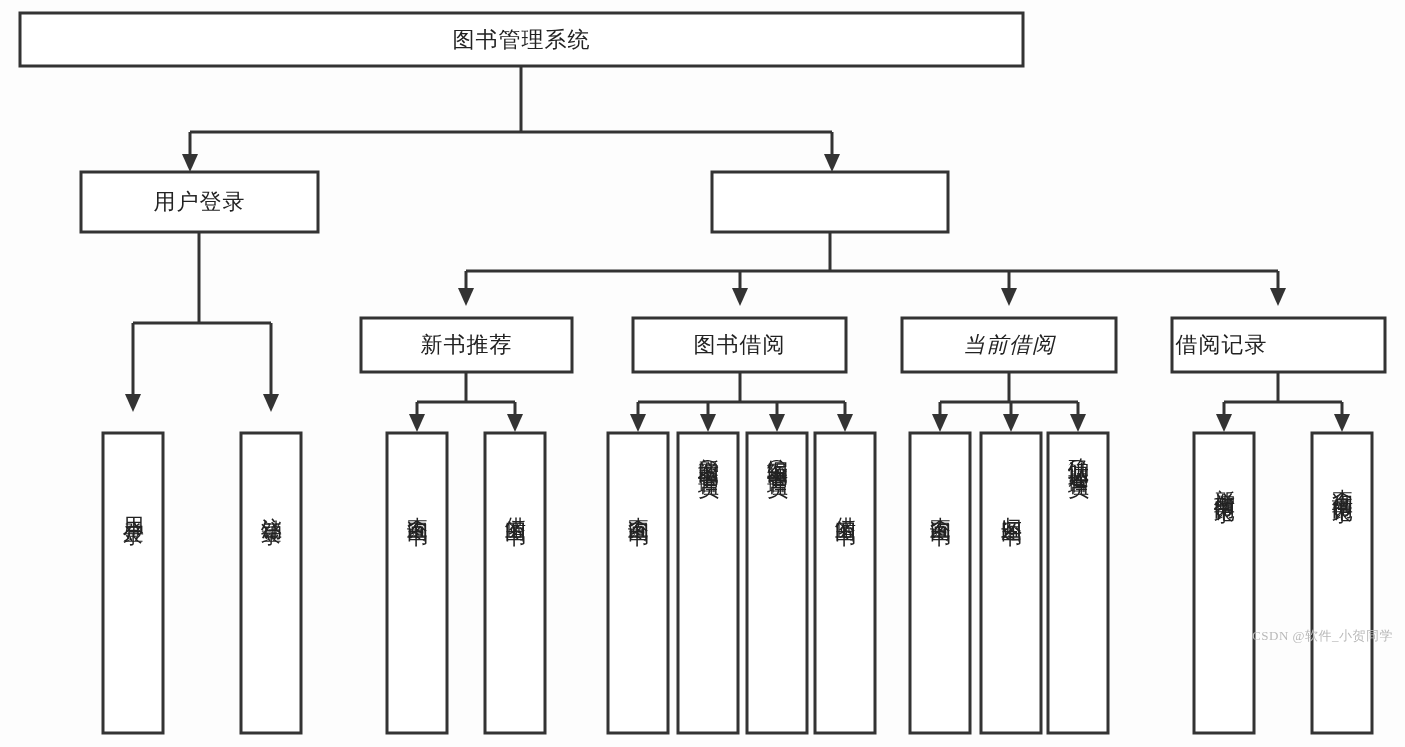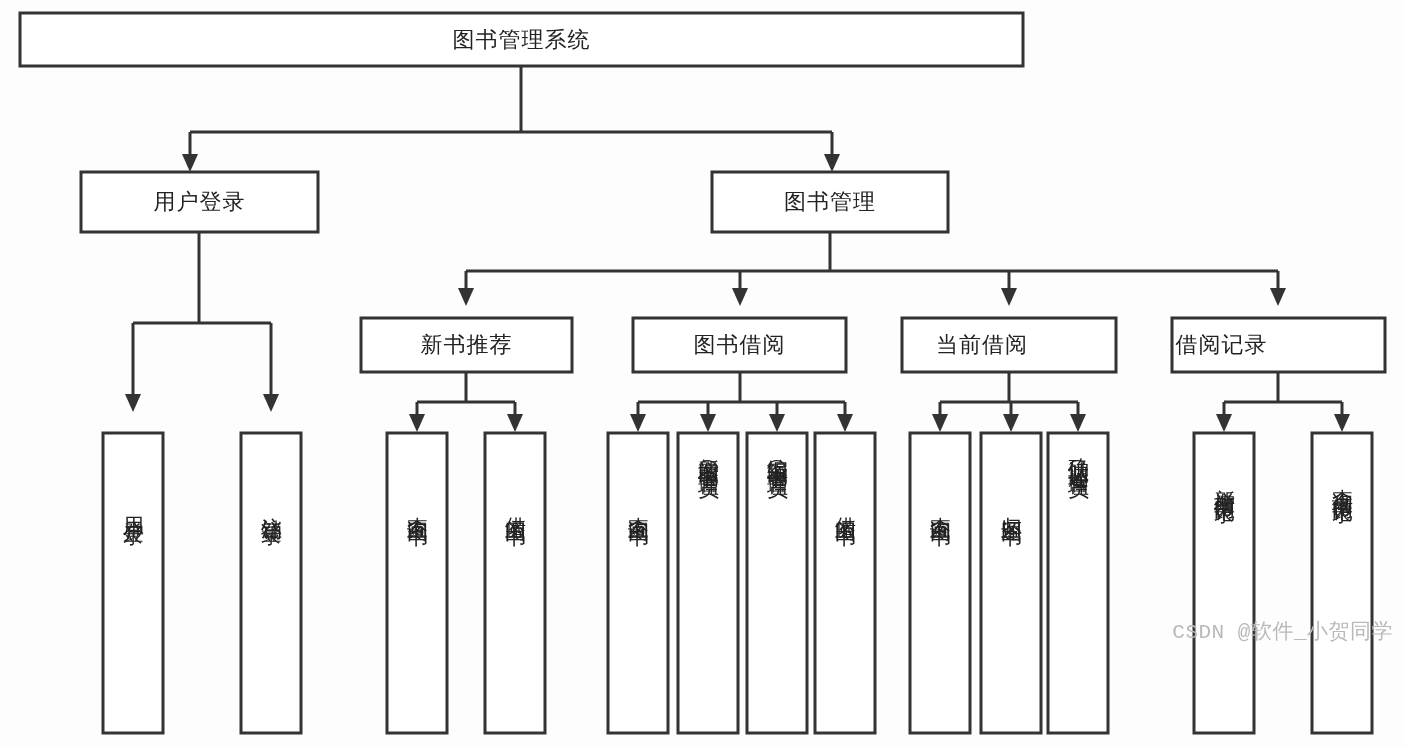"图书管理" div.hlabel-wrap { html: <div> <span>图书管理</span> </div> -> none }
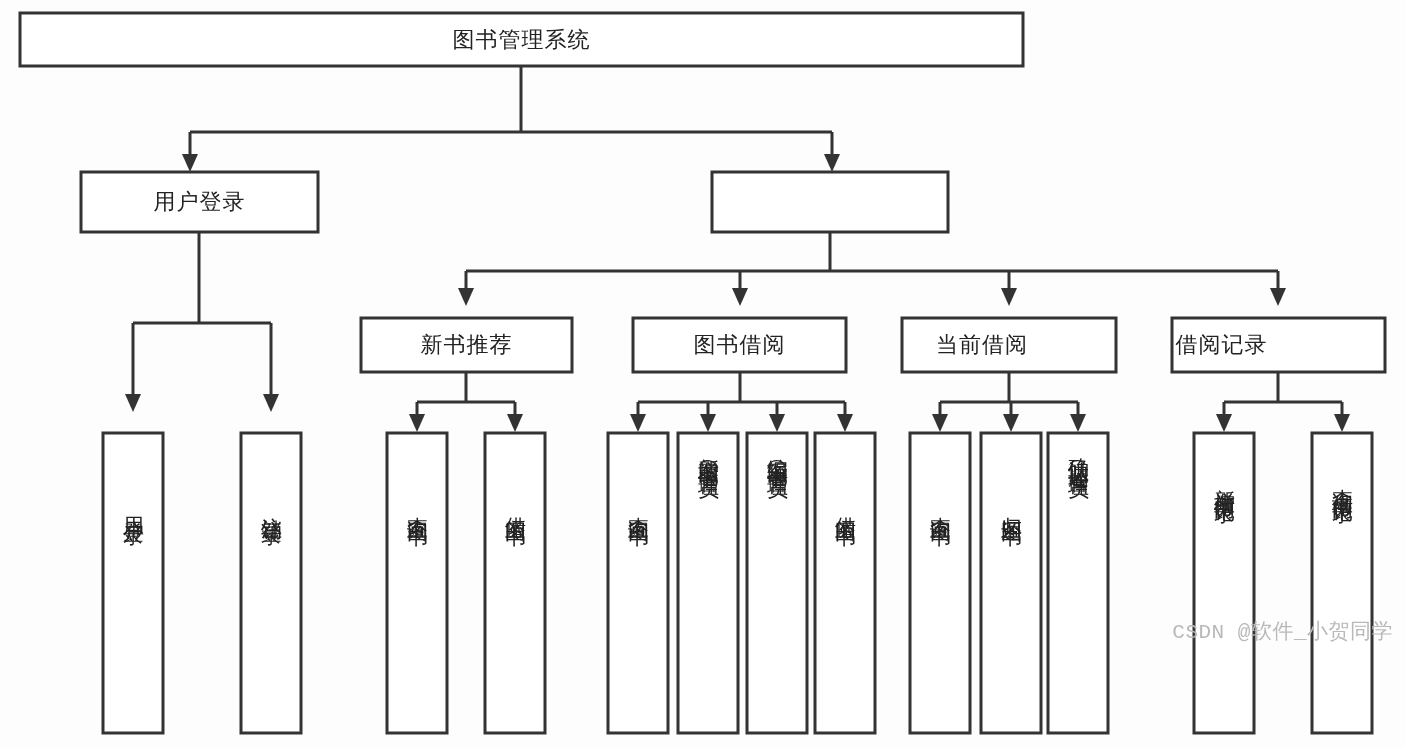"当前借阅" div.hlabel-wrap { font-style: none -> italic; left: 875px -> 902px }
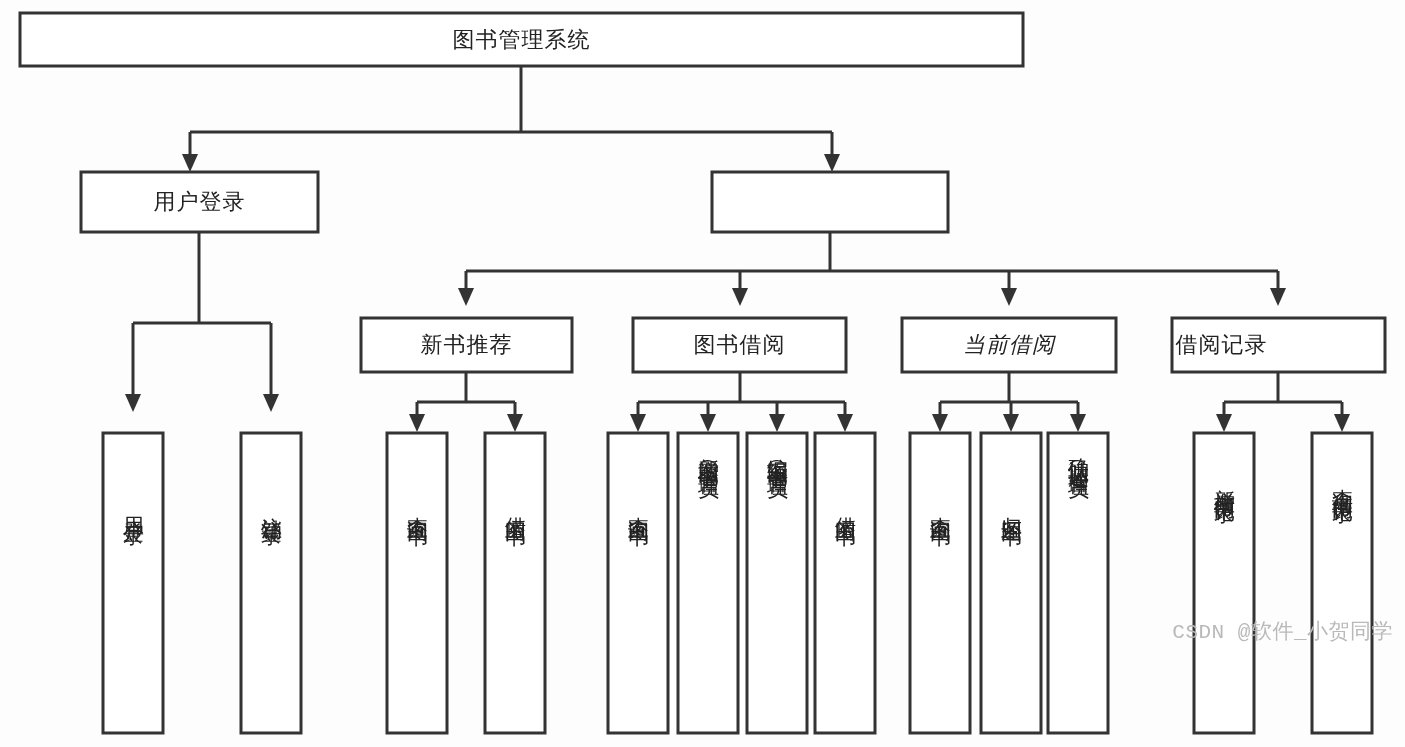"CSDN @软件_小贺同学" .watermark { font-family: Liberation Mono, monospace -> Liberation Serif, serif; font-size: 21px -> 13px }
